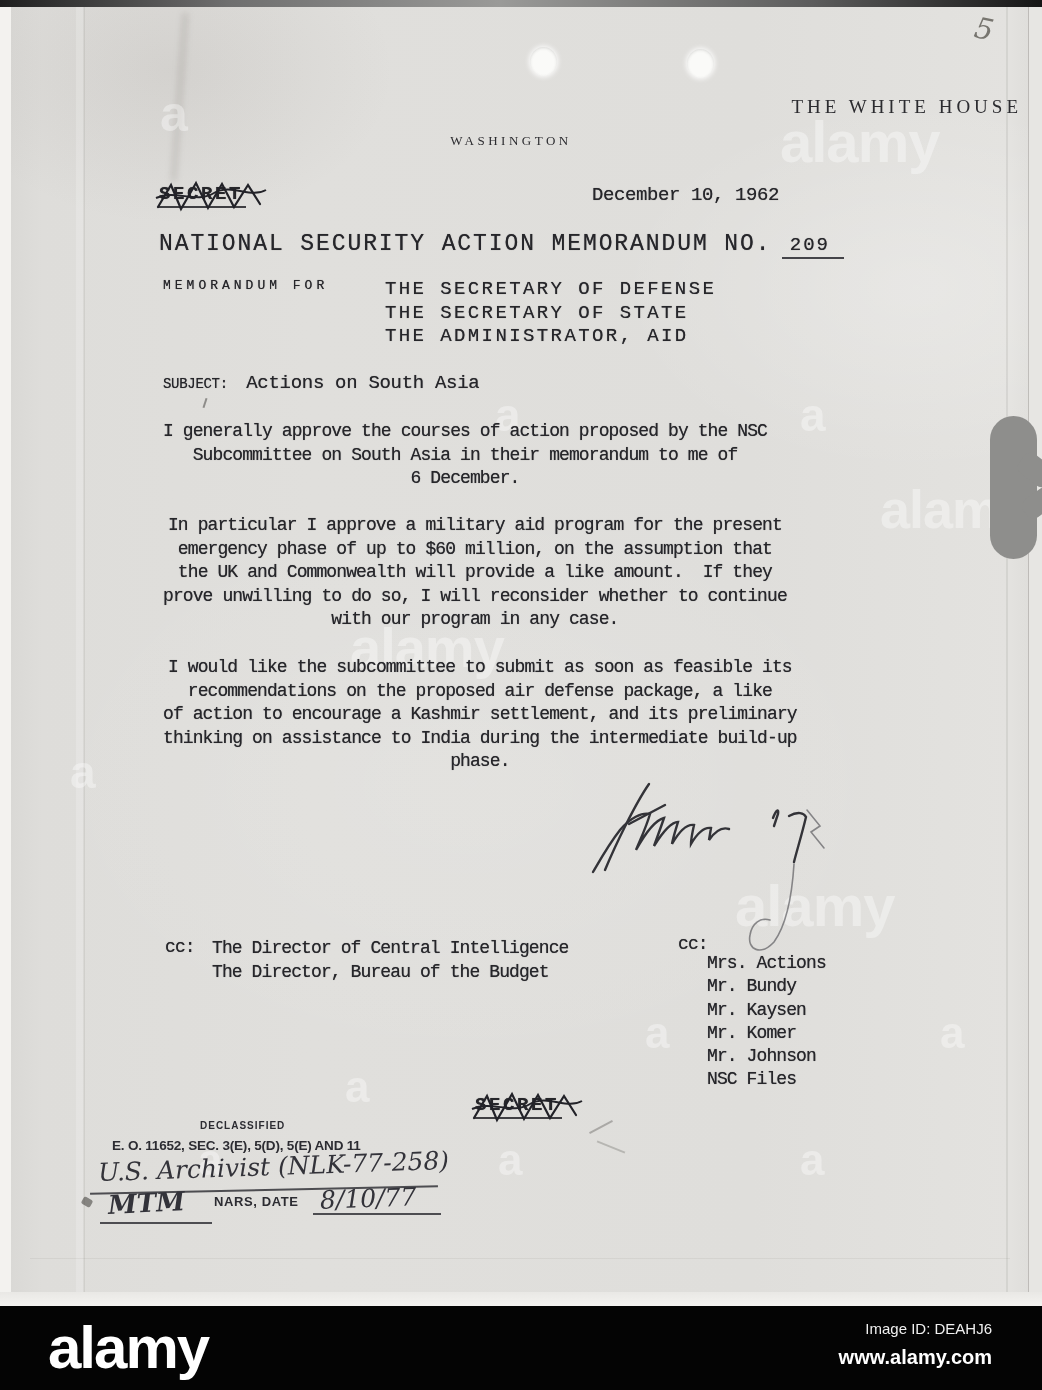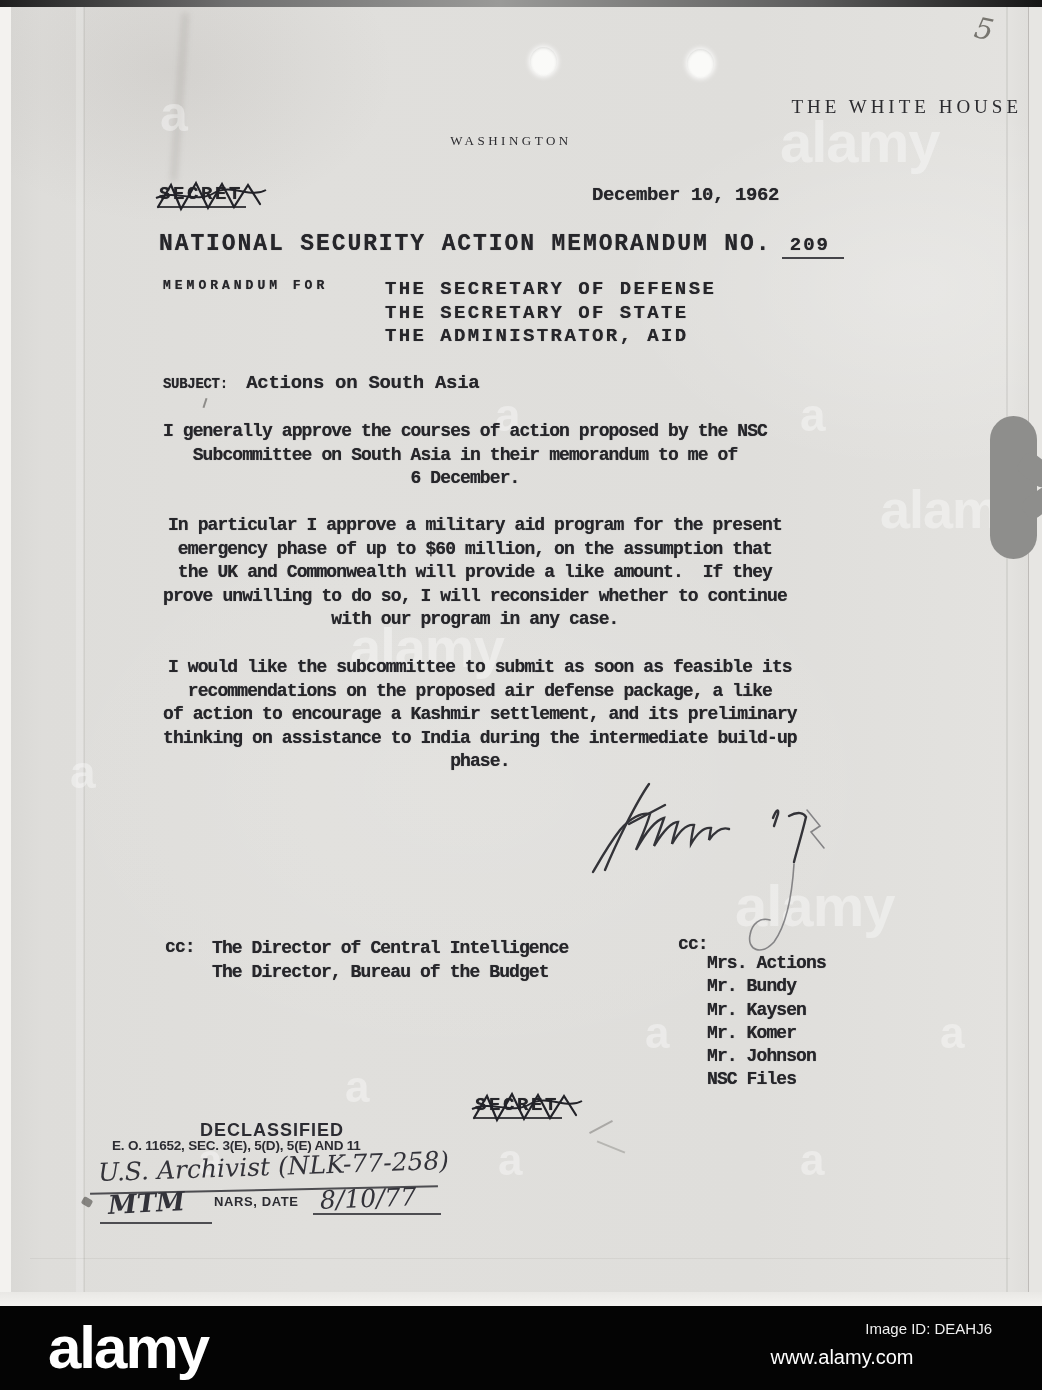"December 10, 1962" .mono { font-weight: bold -> none }
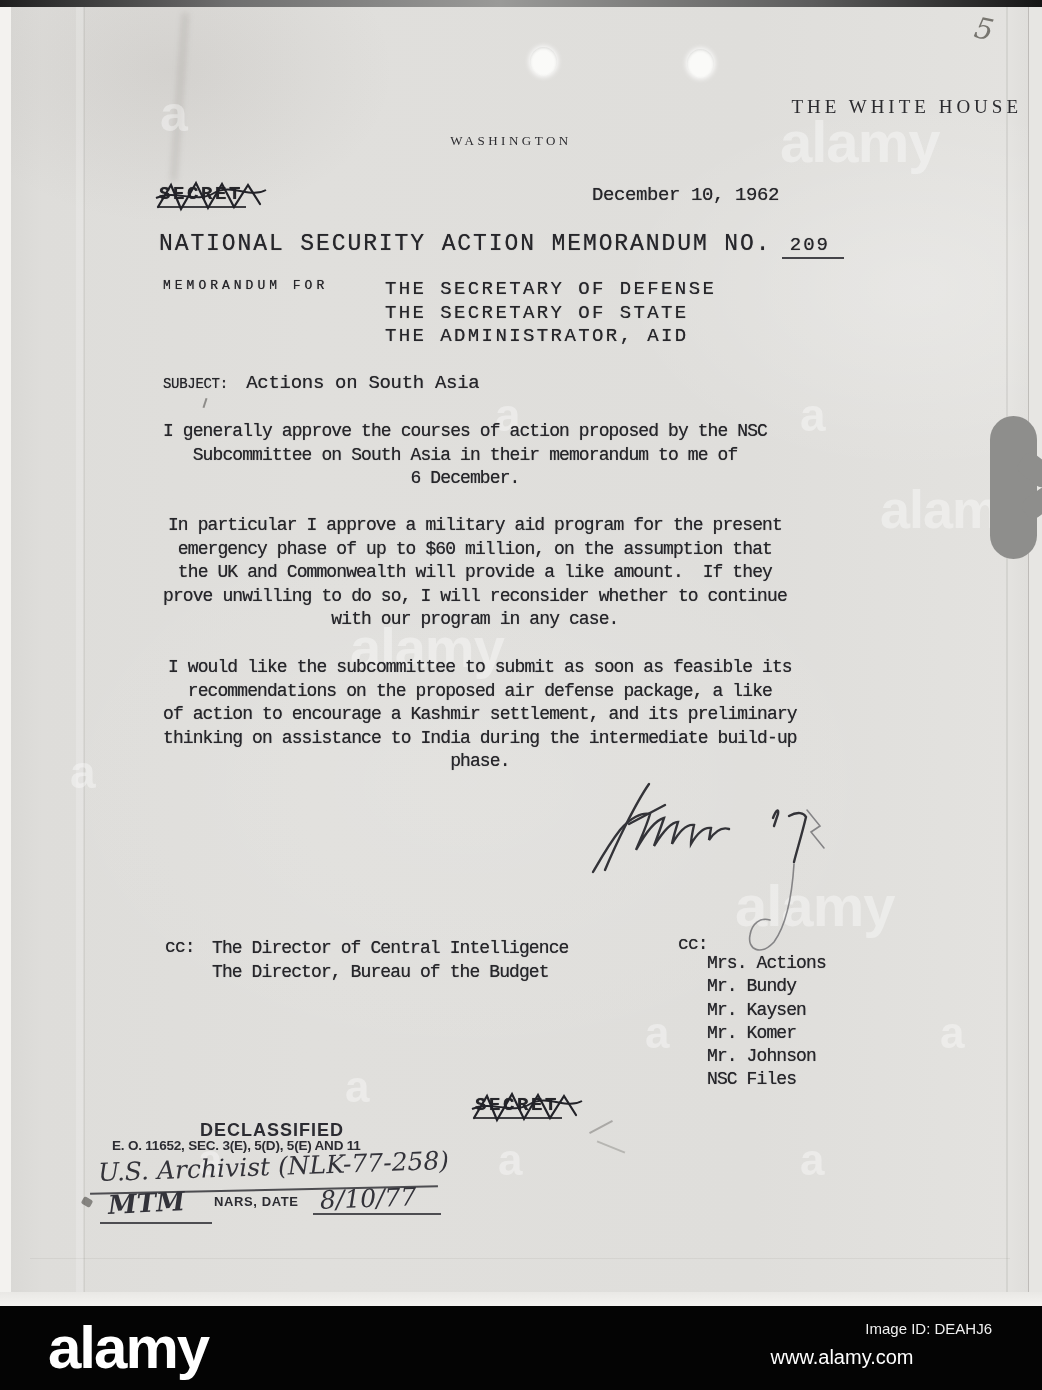"DECLASSIFIED" div.abs { font-size: 18px -> 10px }
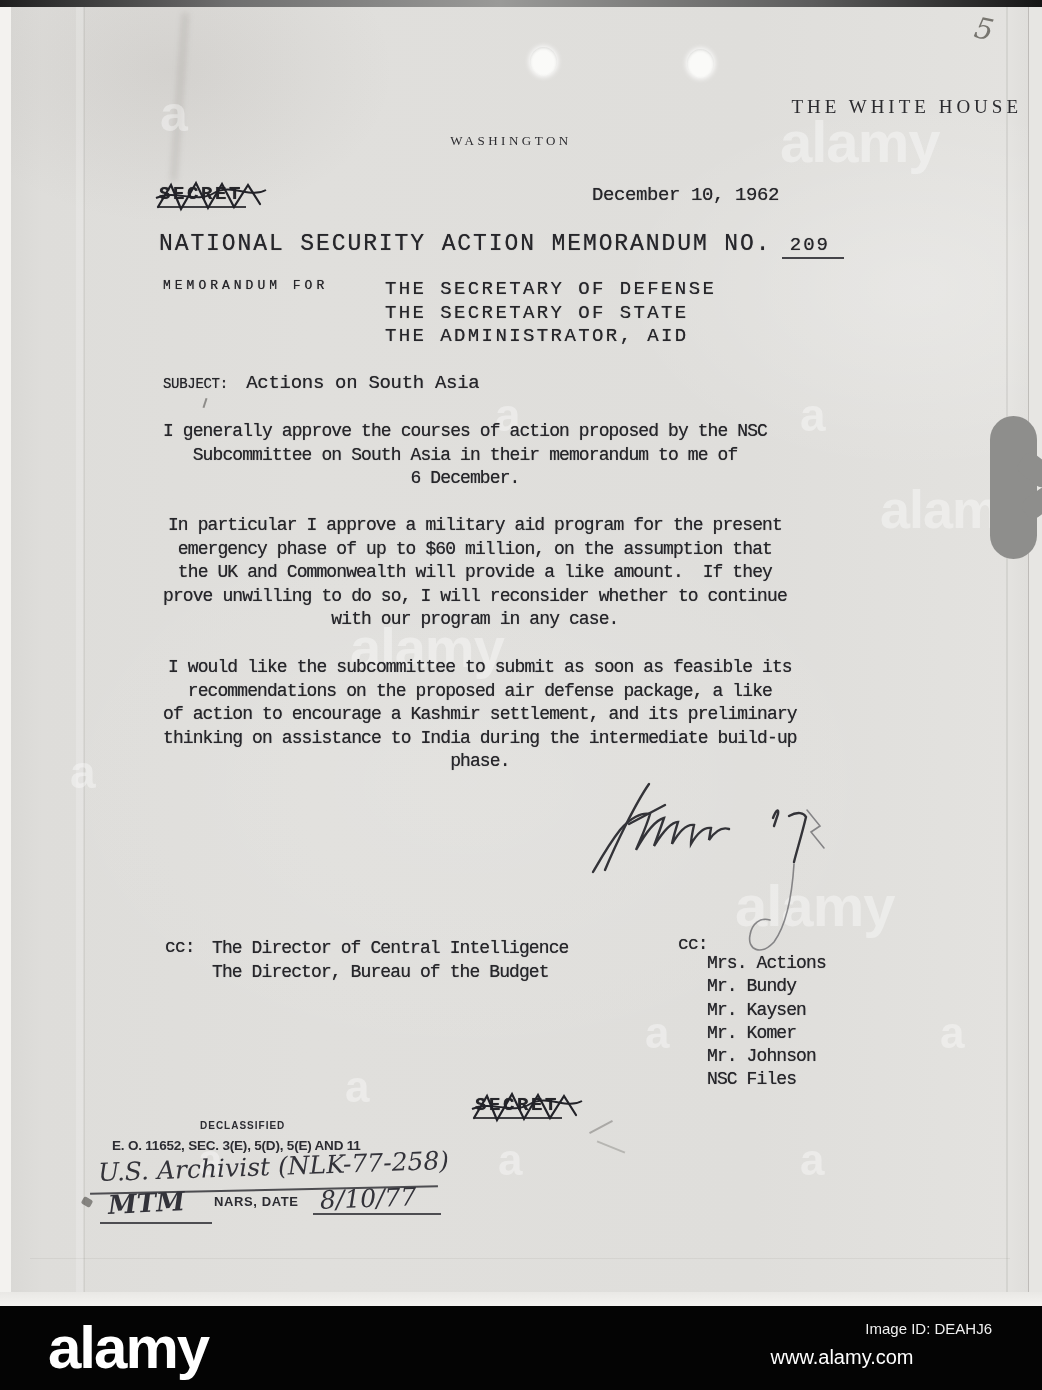"www.alamy.com" .footer-url { font-weight: normal -> bold; text-align: center -> right }
